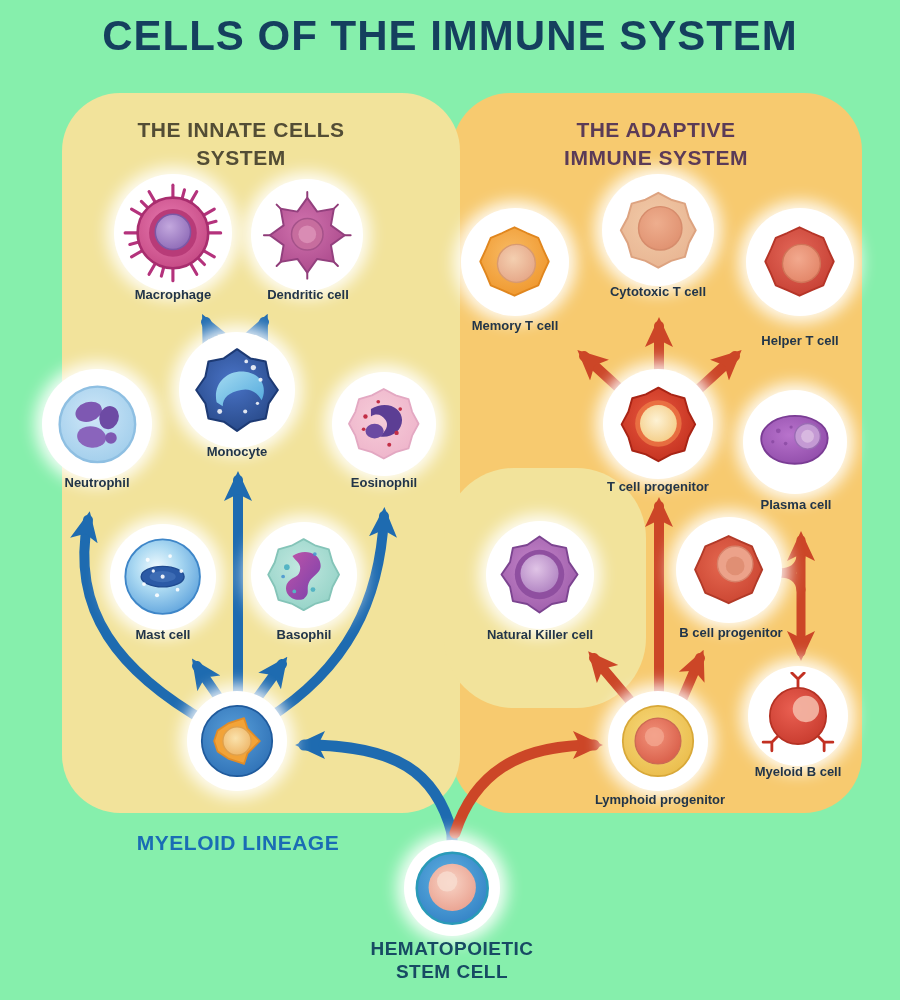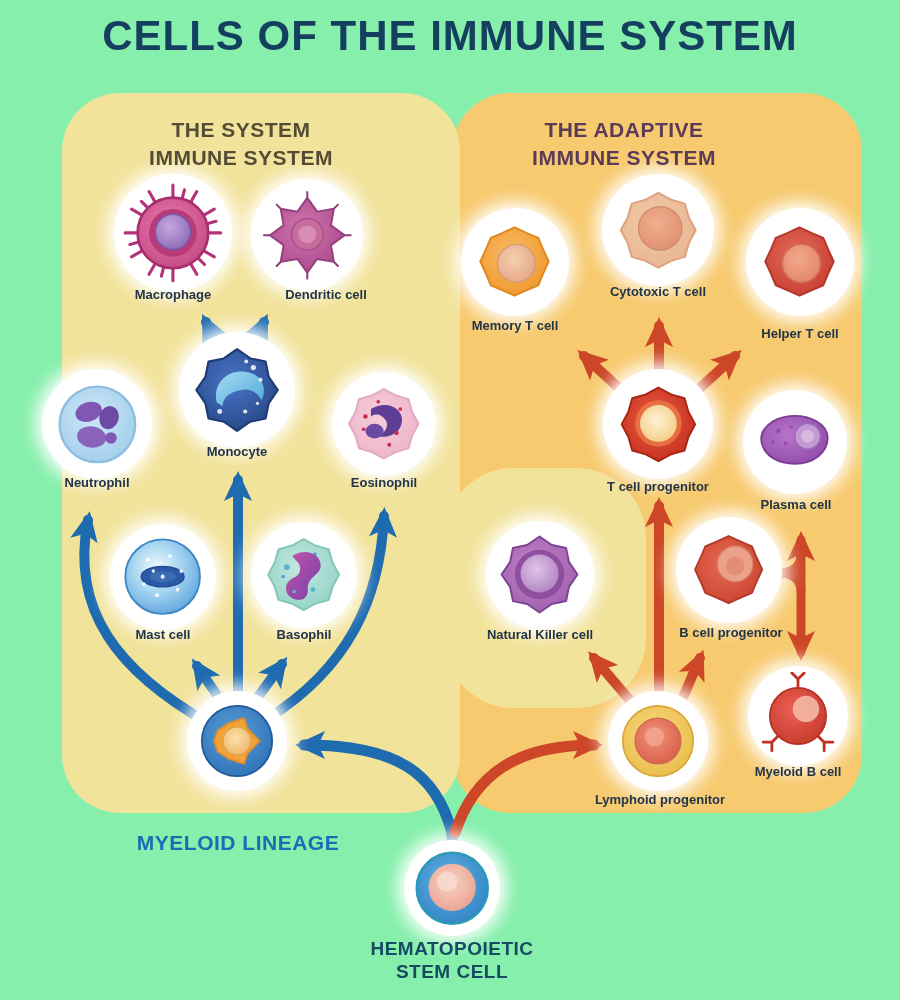"THE SYSTEM IMMUNE SYSTEM" div.hdr { text: SYSTEM IMMUNE -> INNATE CELLS }
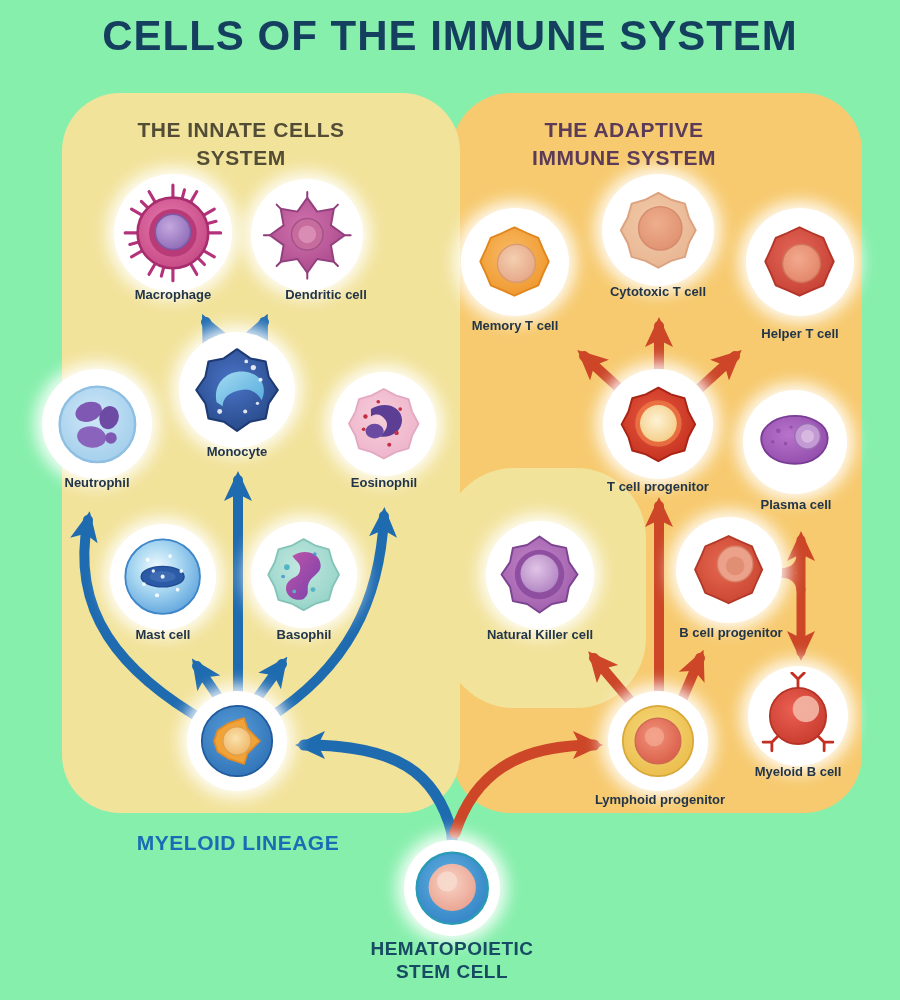"THE ADAPTIVE IMMUNE SYSTEM" .hdr.adaptive-h { left: 624px -> 656px }
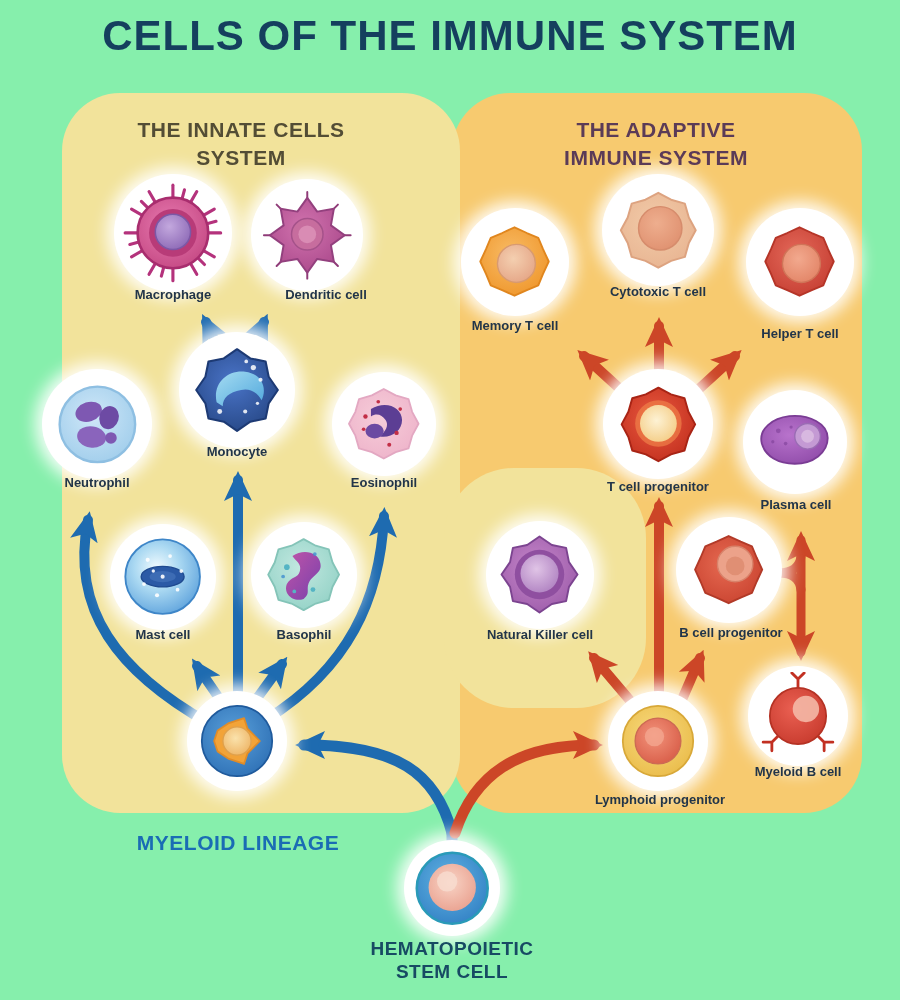"Dendritic cell" div.lbl { left: 326px -> 308px }
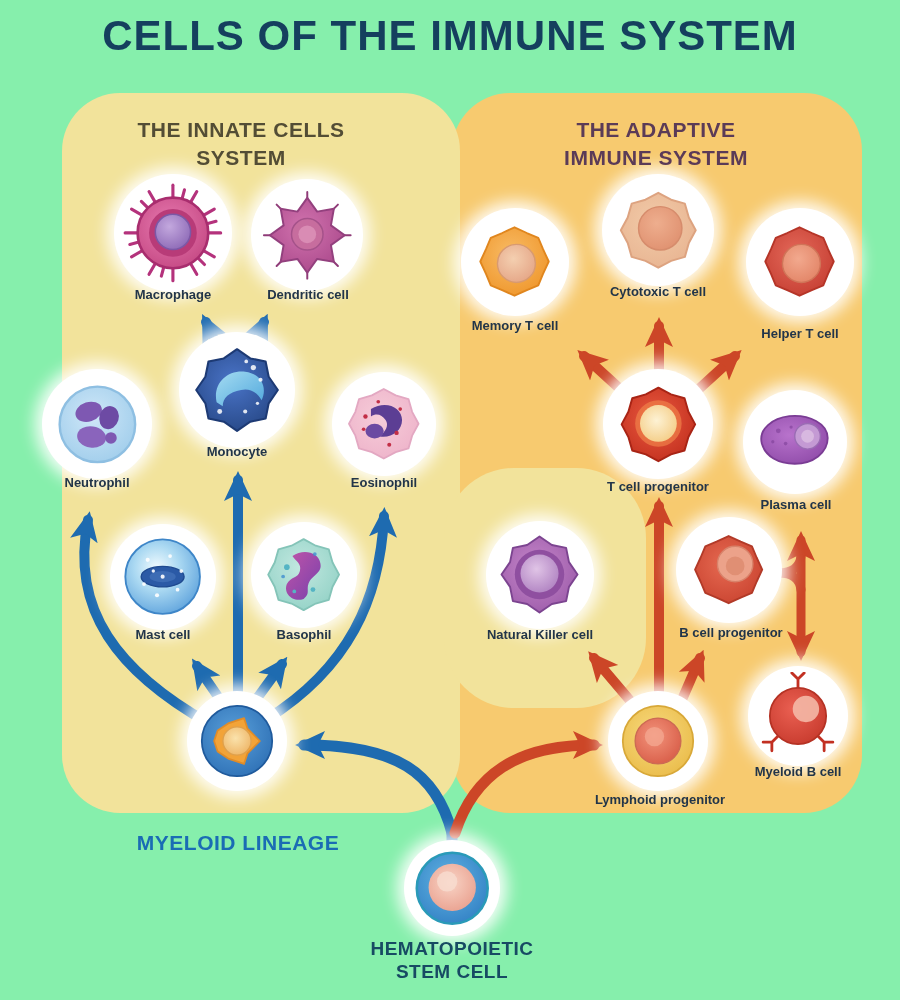"Helper T cell" div.lbl { top: 326px -> 333px }
